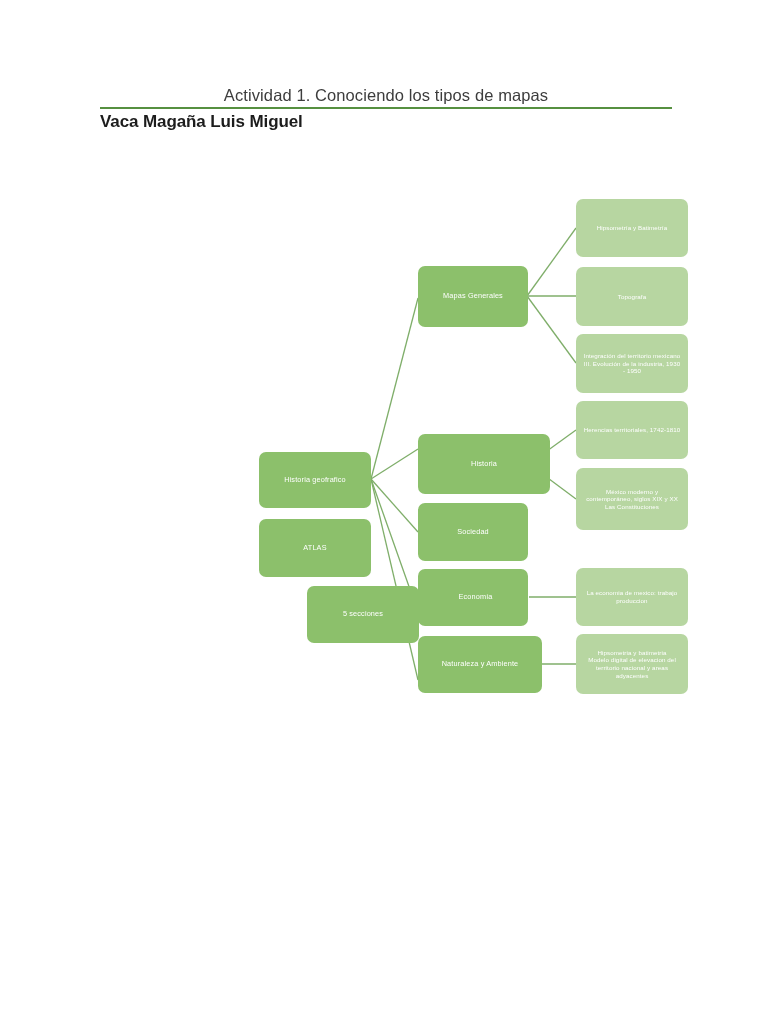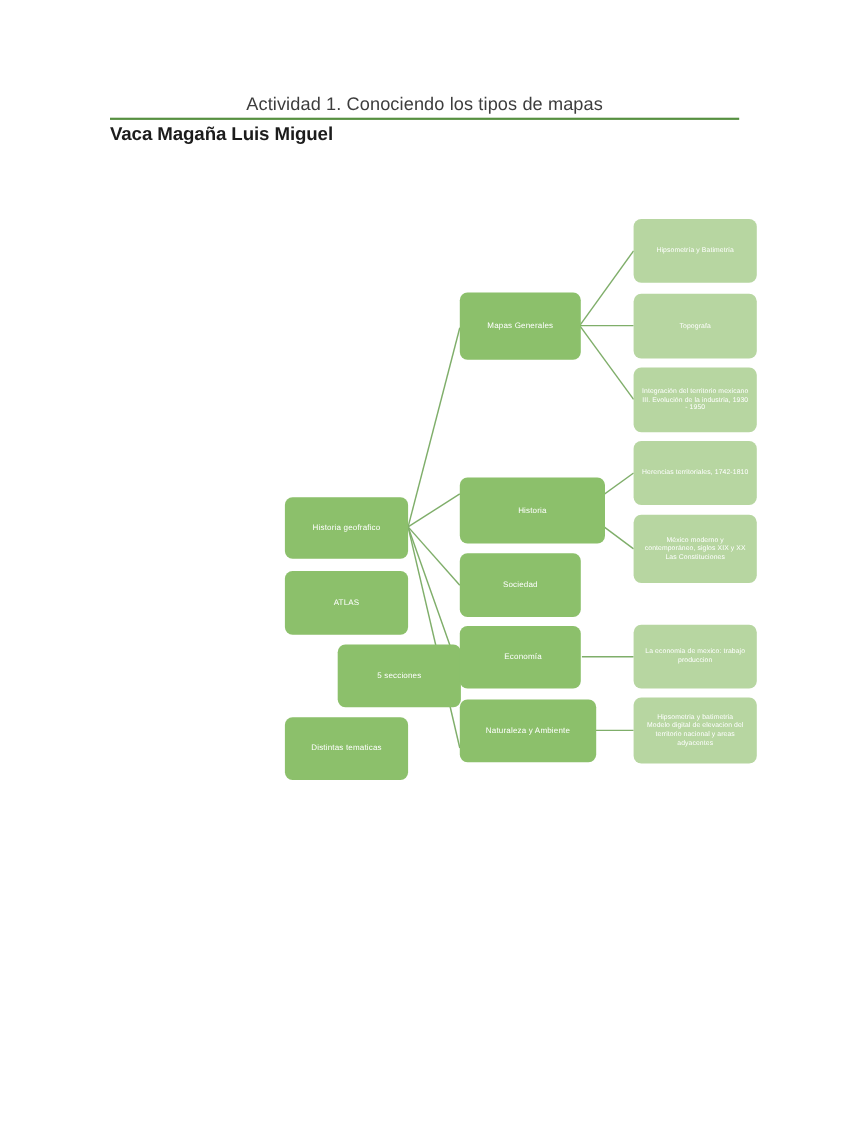"Distintas tematicas" div.node { html: <div> <span>Distintas tematicas</span> </div> -> none }
